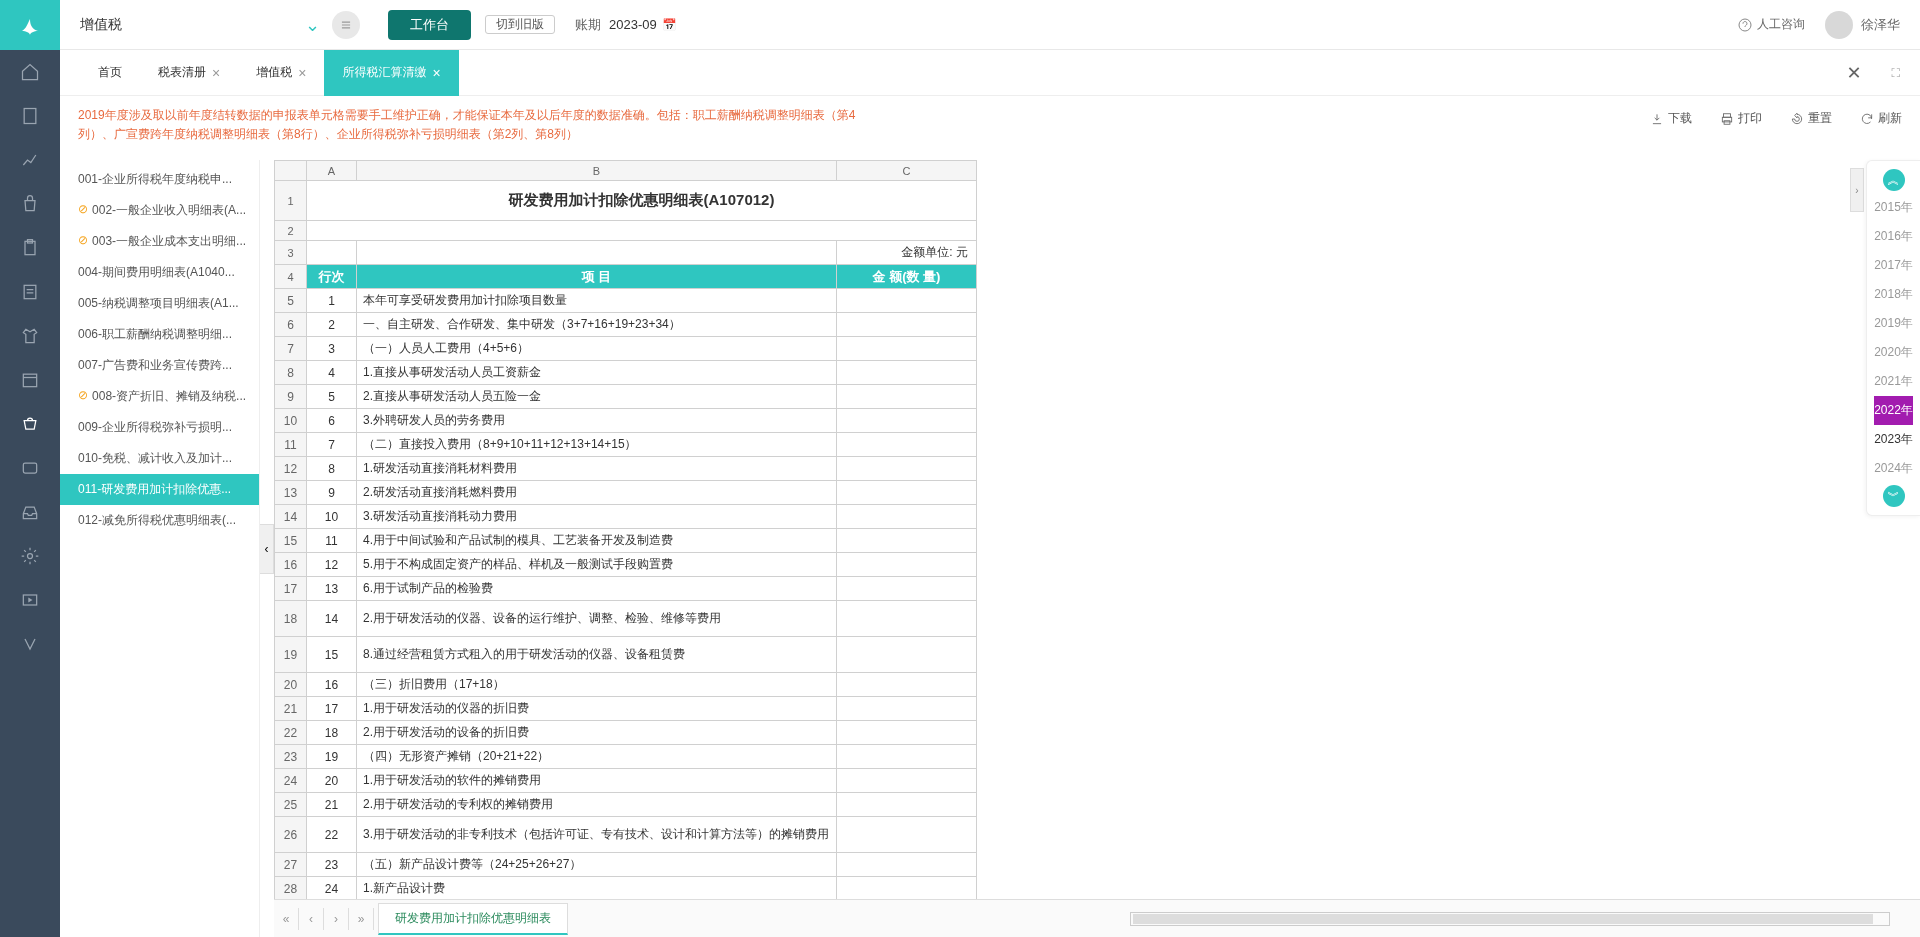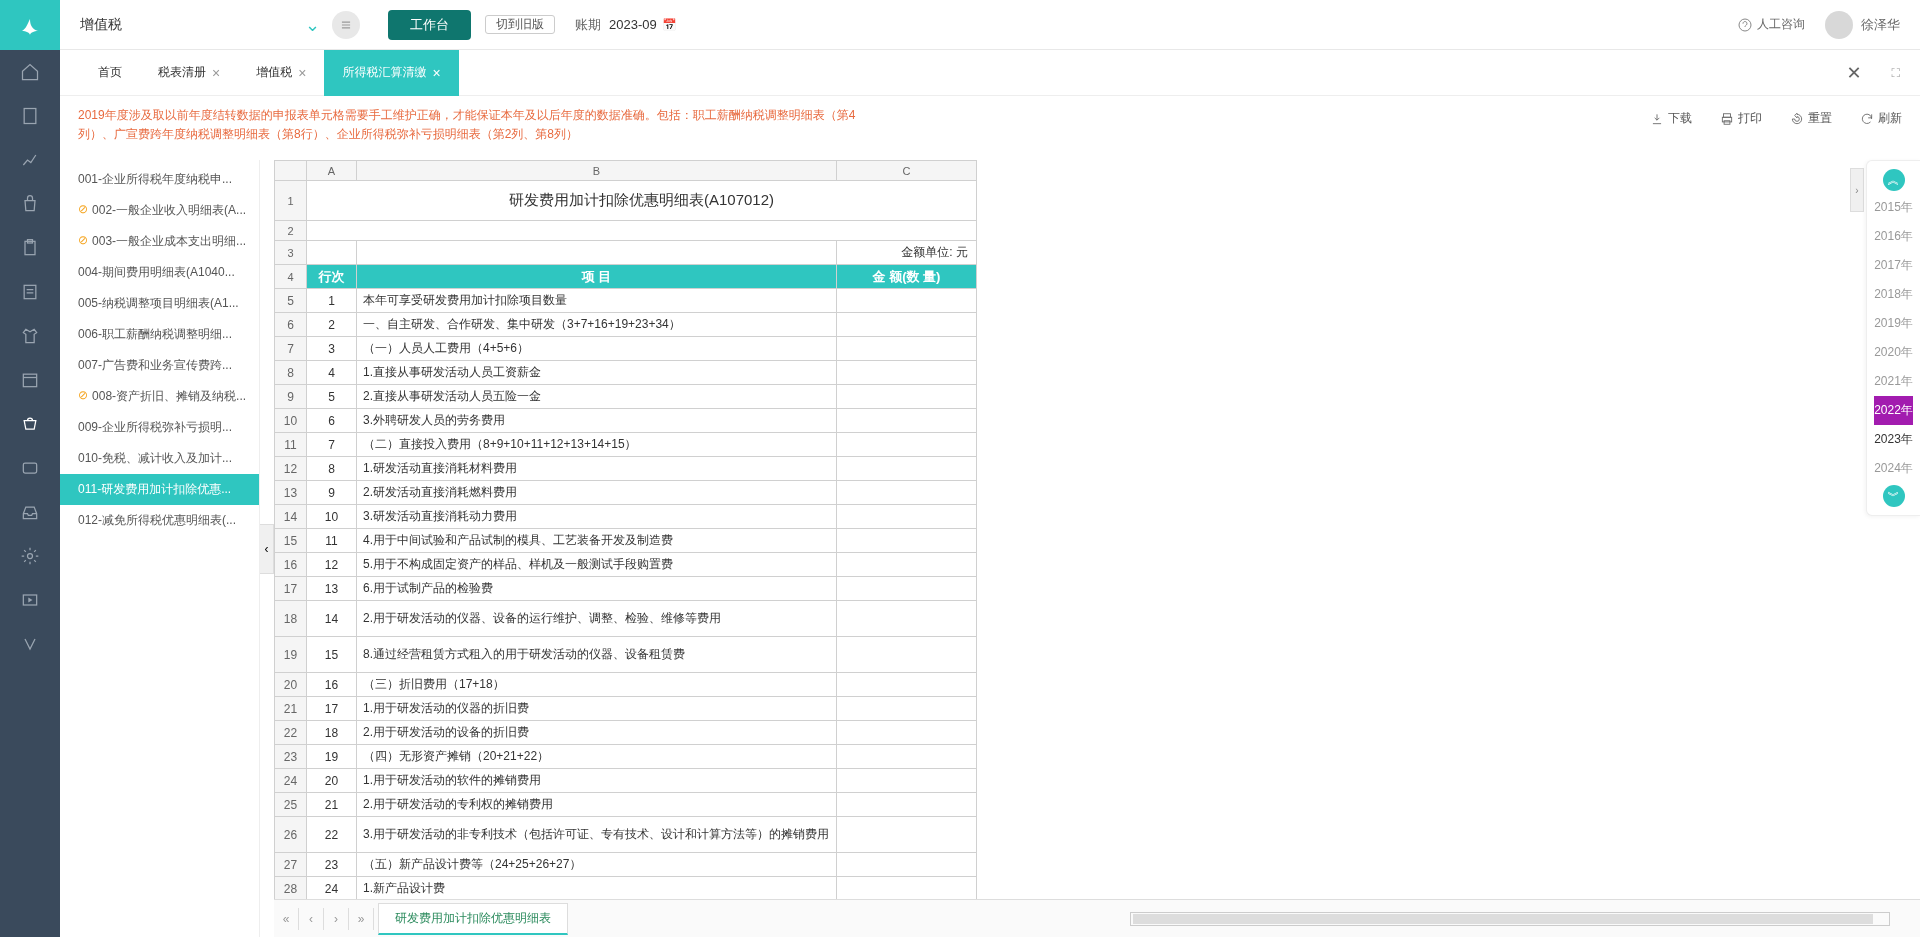"研发费用加计扣除优惠明细表(A107012)" .sheet .title-cell { font-weight: normal -> bold }
